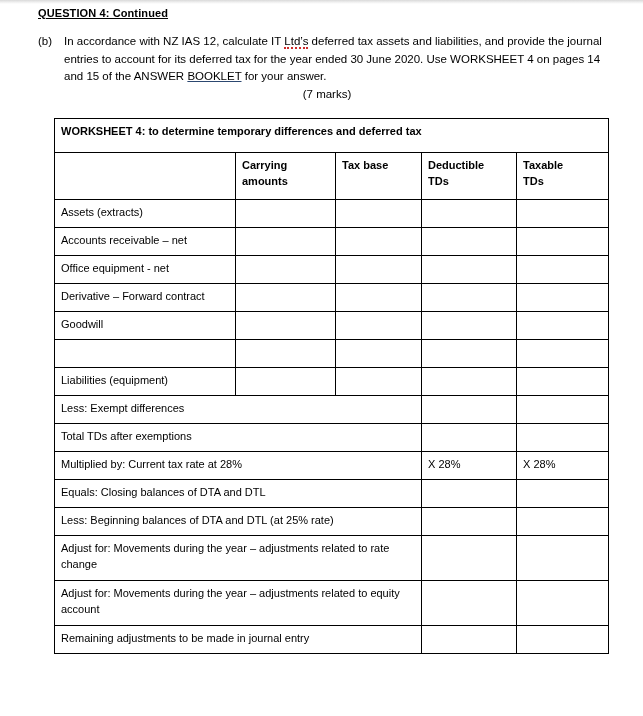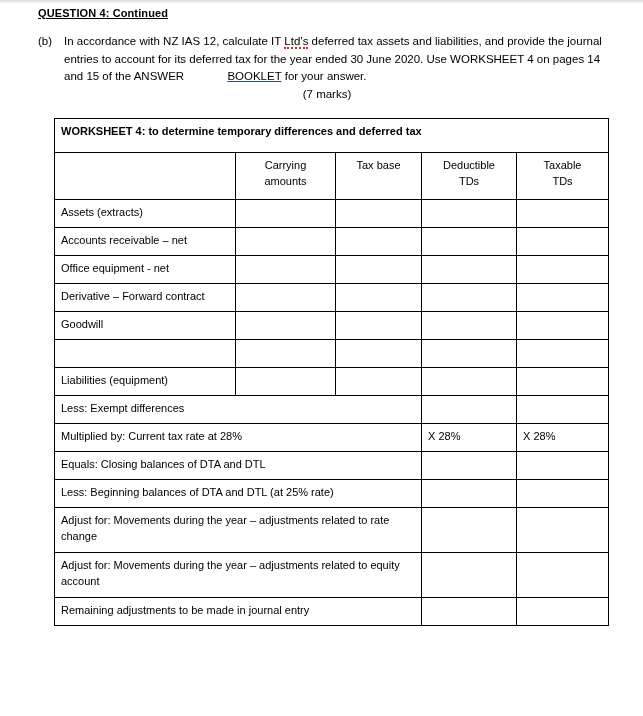"BOOKLET" .u-blue { margin-left: 40px -> none }
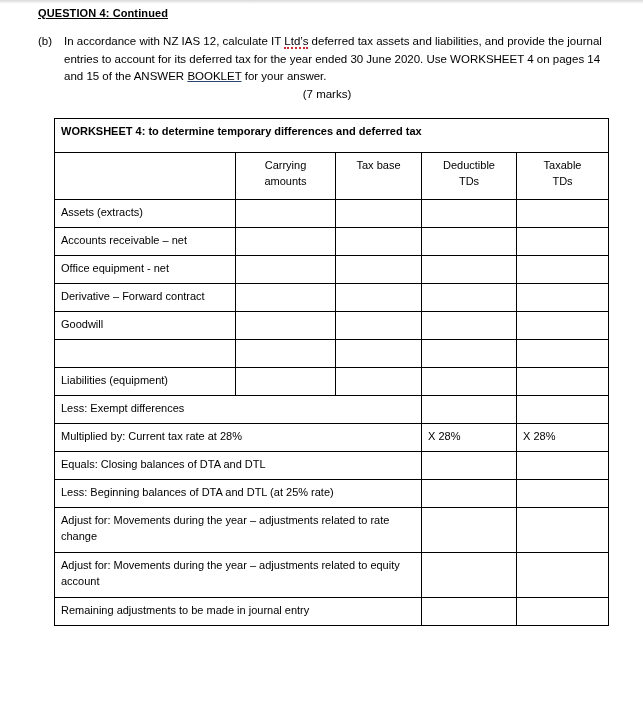"Carrying" td.colhead { font-weight: none -> bold; text-align: center -> none }
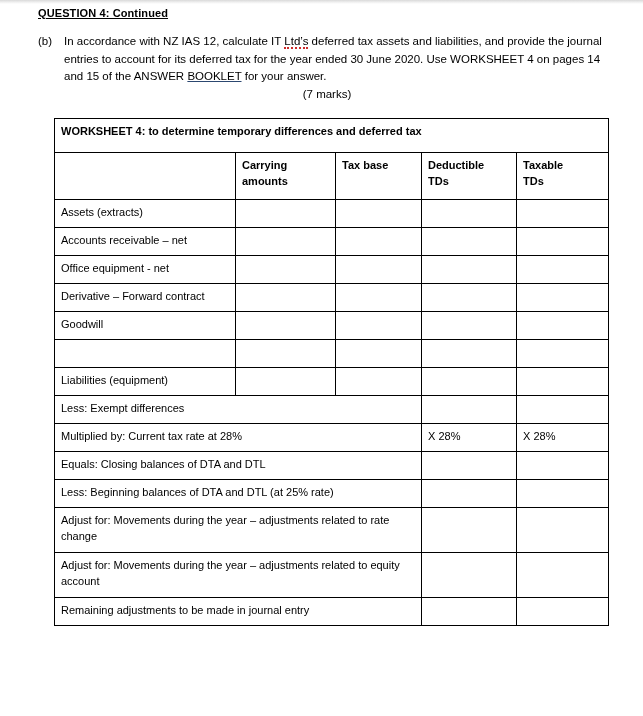"Total TDs after exemptions" tr { html: none -> <tr> <td>Total TDs after exemptions</td> <td></td> <td></td> </tr> }
